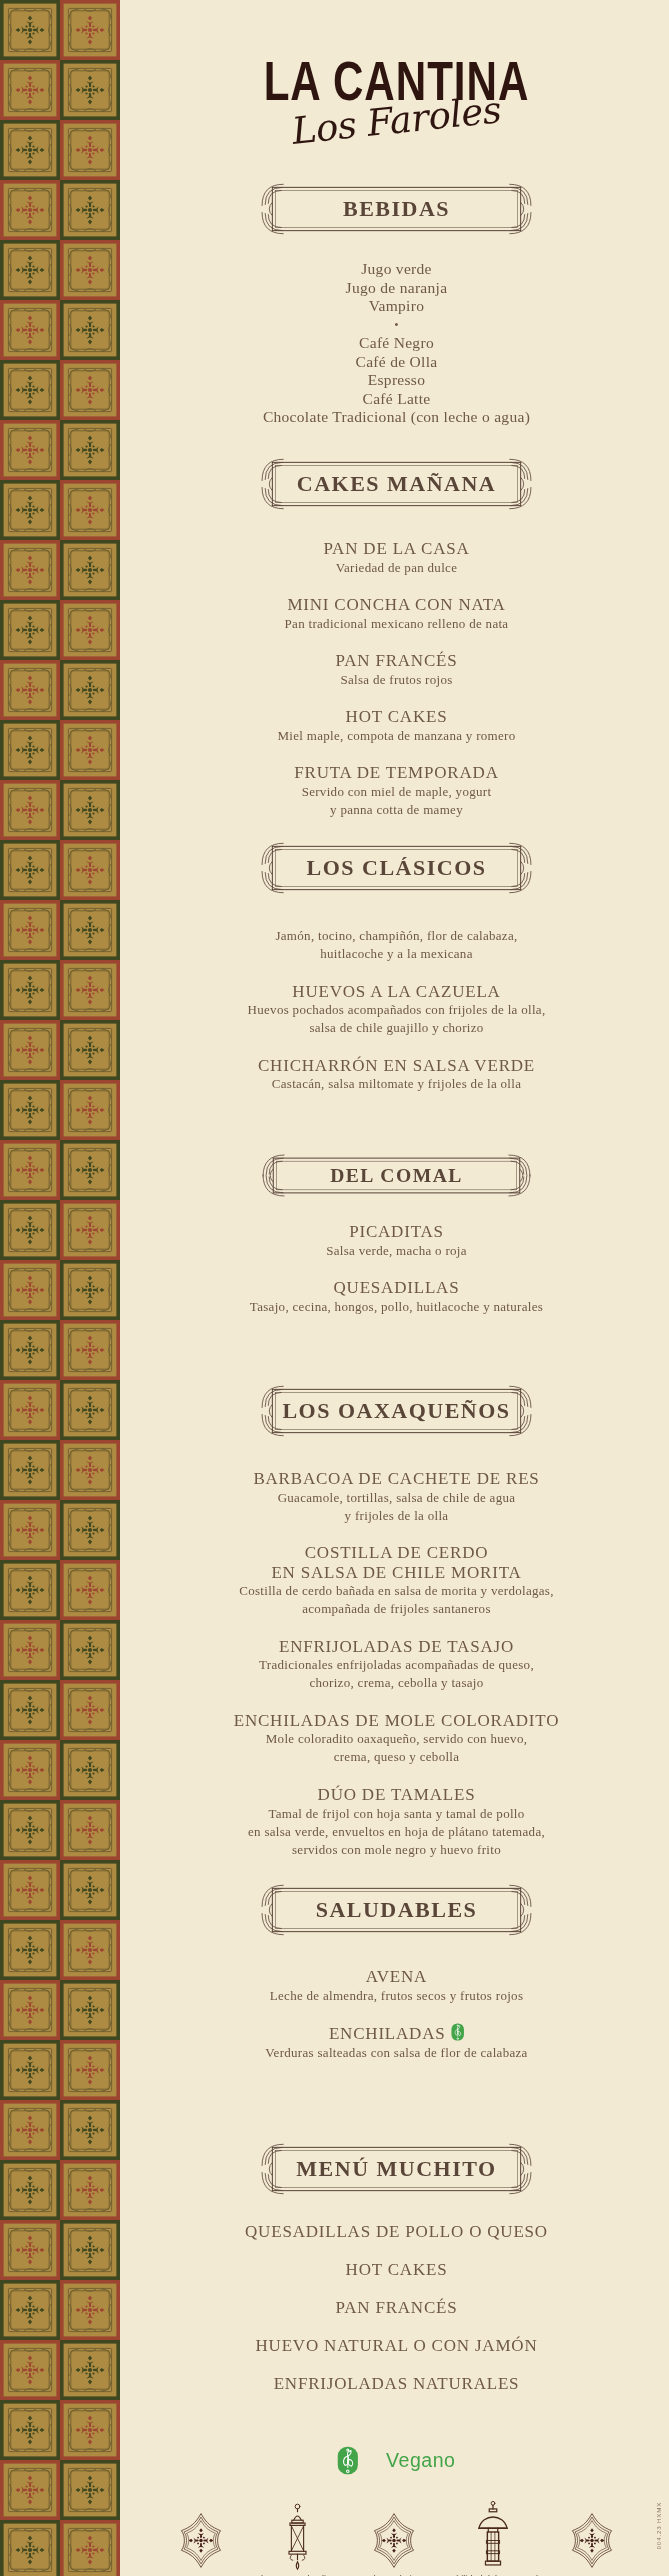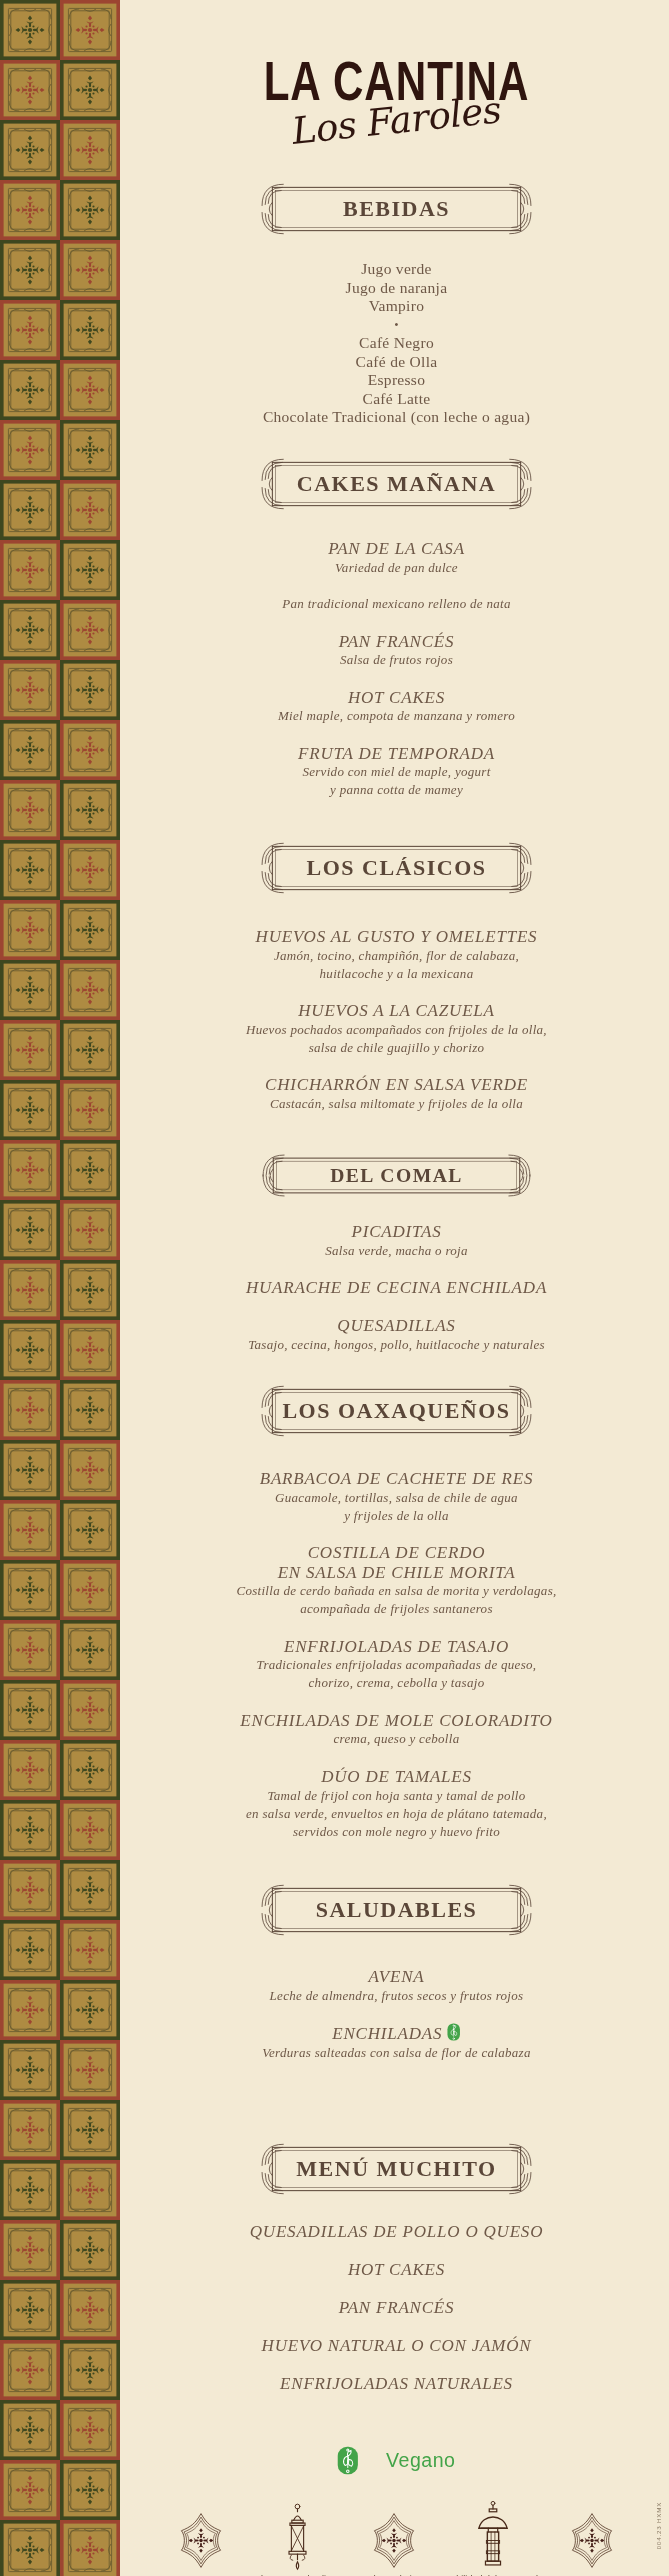"PAN DE LA CASA" .item { font-style: italic -> none }
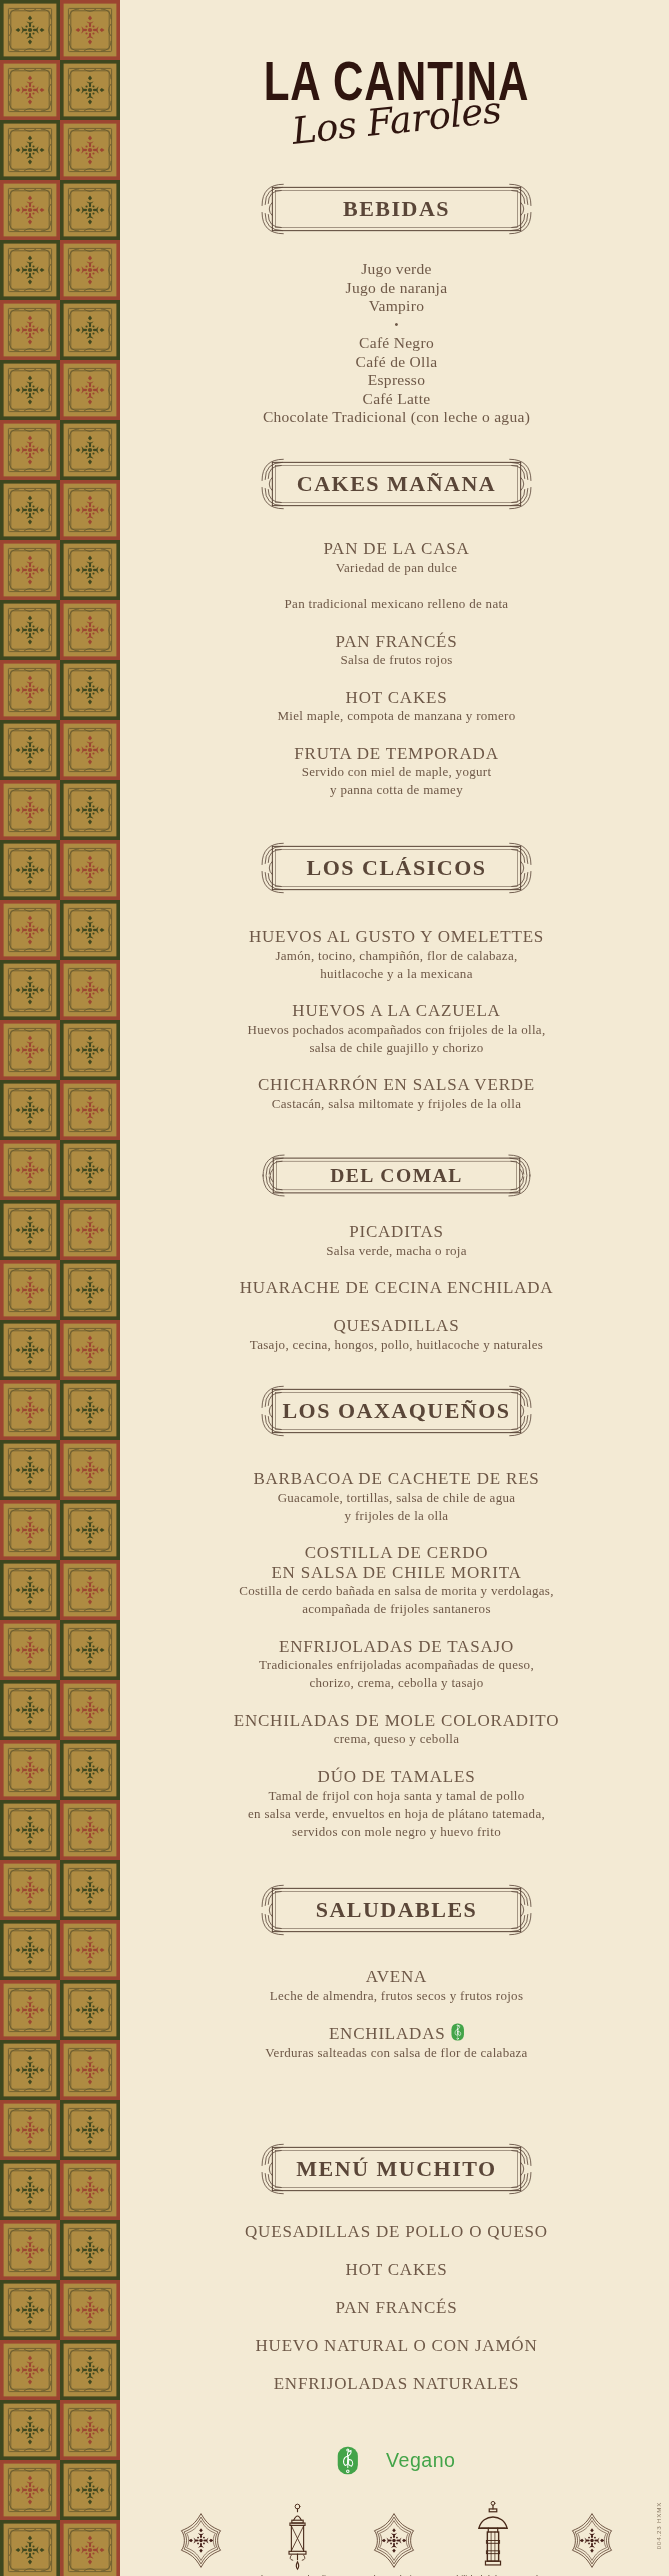"MINI CONCHA CON NATA" div.item-name { html: none -> <div>MINI CONCHA CON NATA</div> }
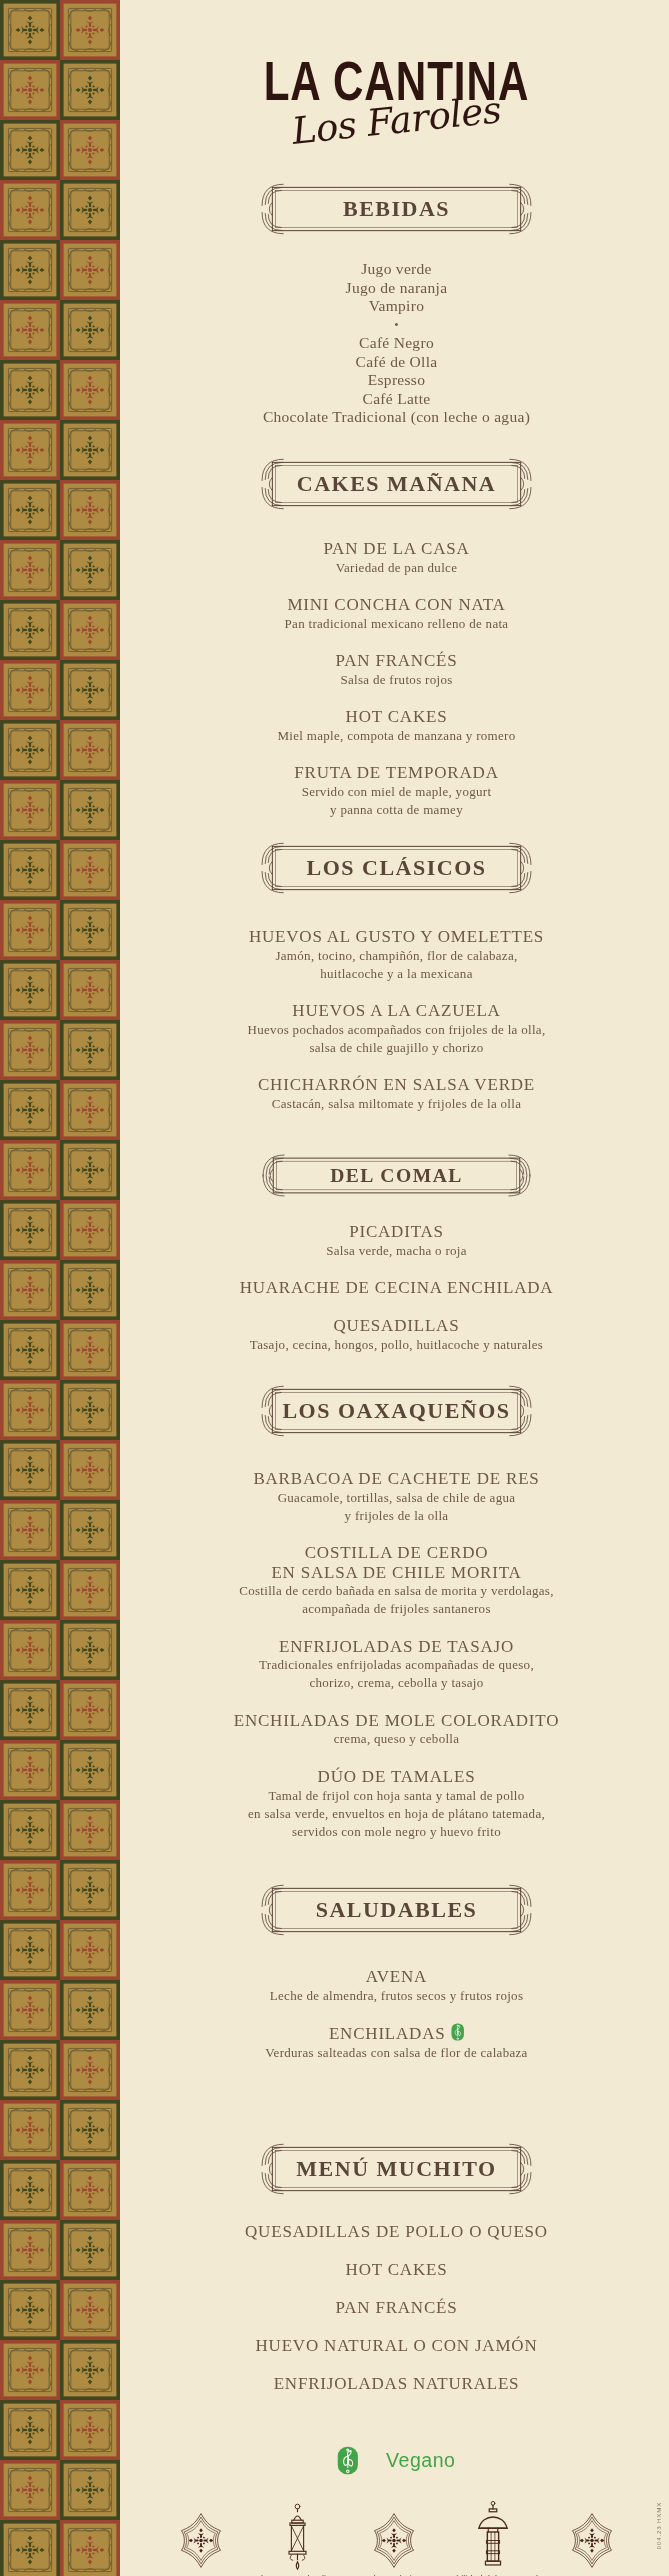"HUEVOS AL GUSTO Y OMELETTES" div.item-name { html: <div>HUEVOS AL GUSTO Y OMELETTES</div> -> none }
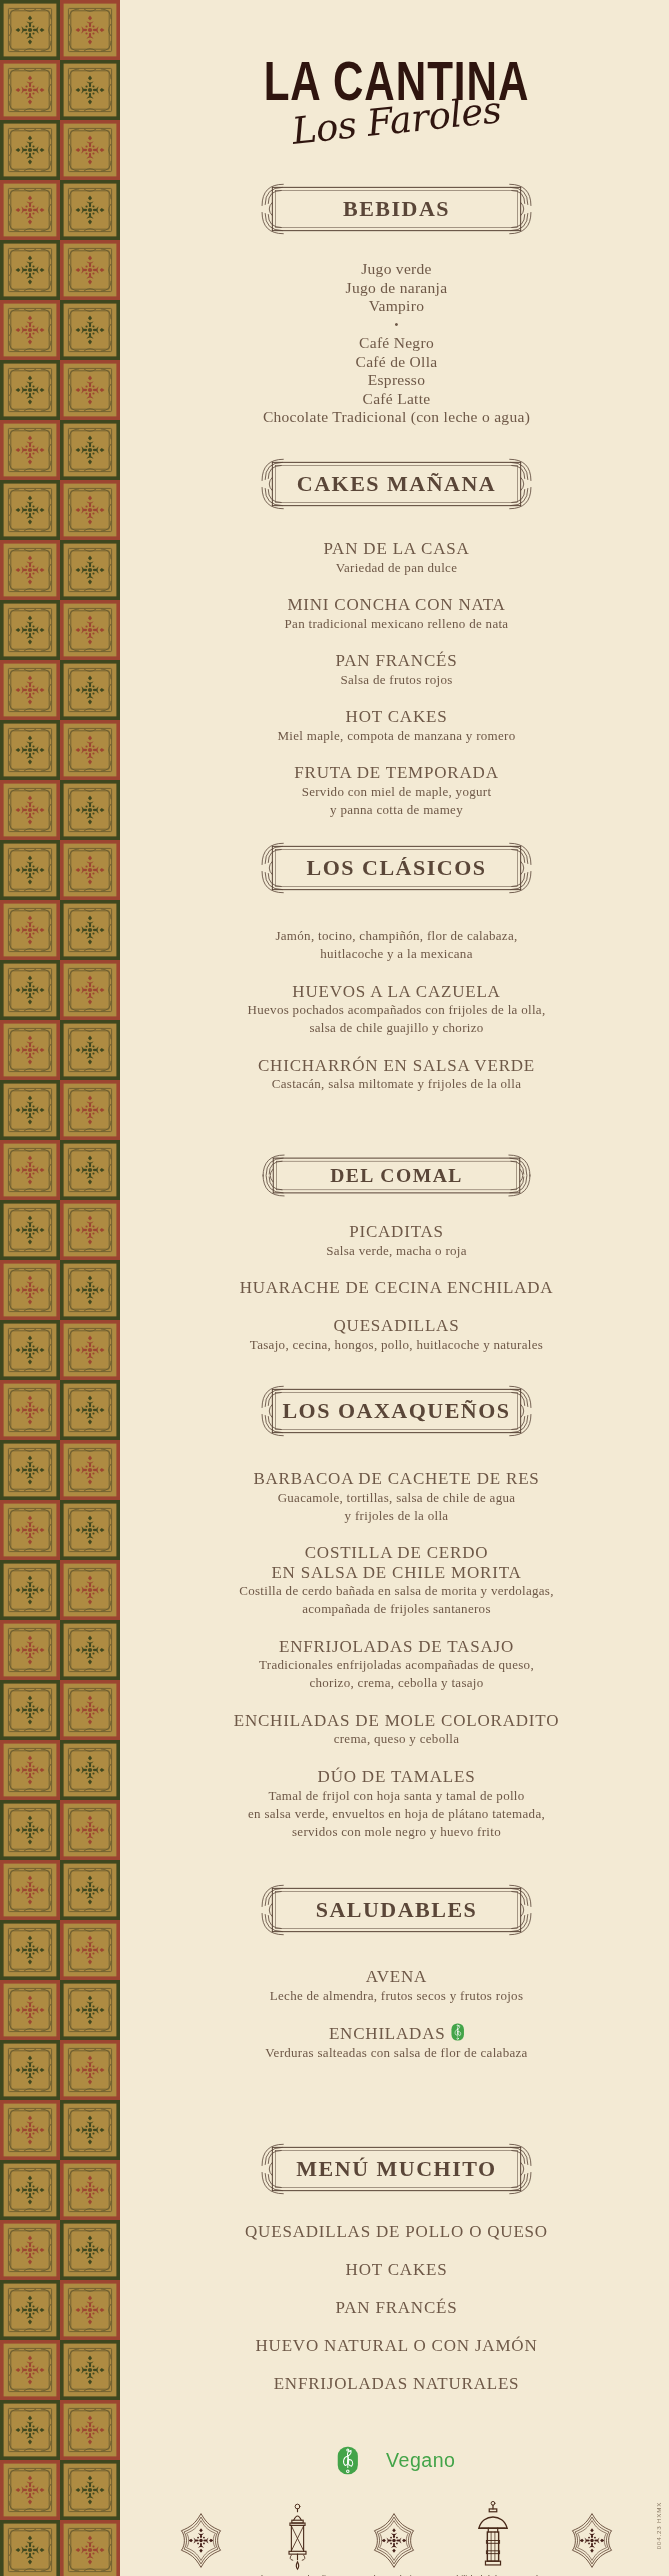"HUARACHE DE CECINA ENCHILADA" div.item { html: <div> <div>HUARACHE DE CECINA ENCHILADA</div> </div> -> none }
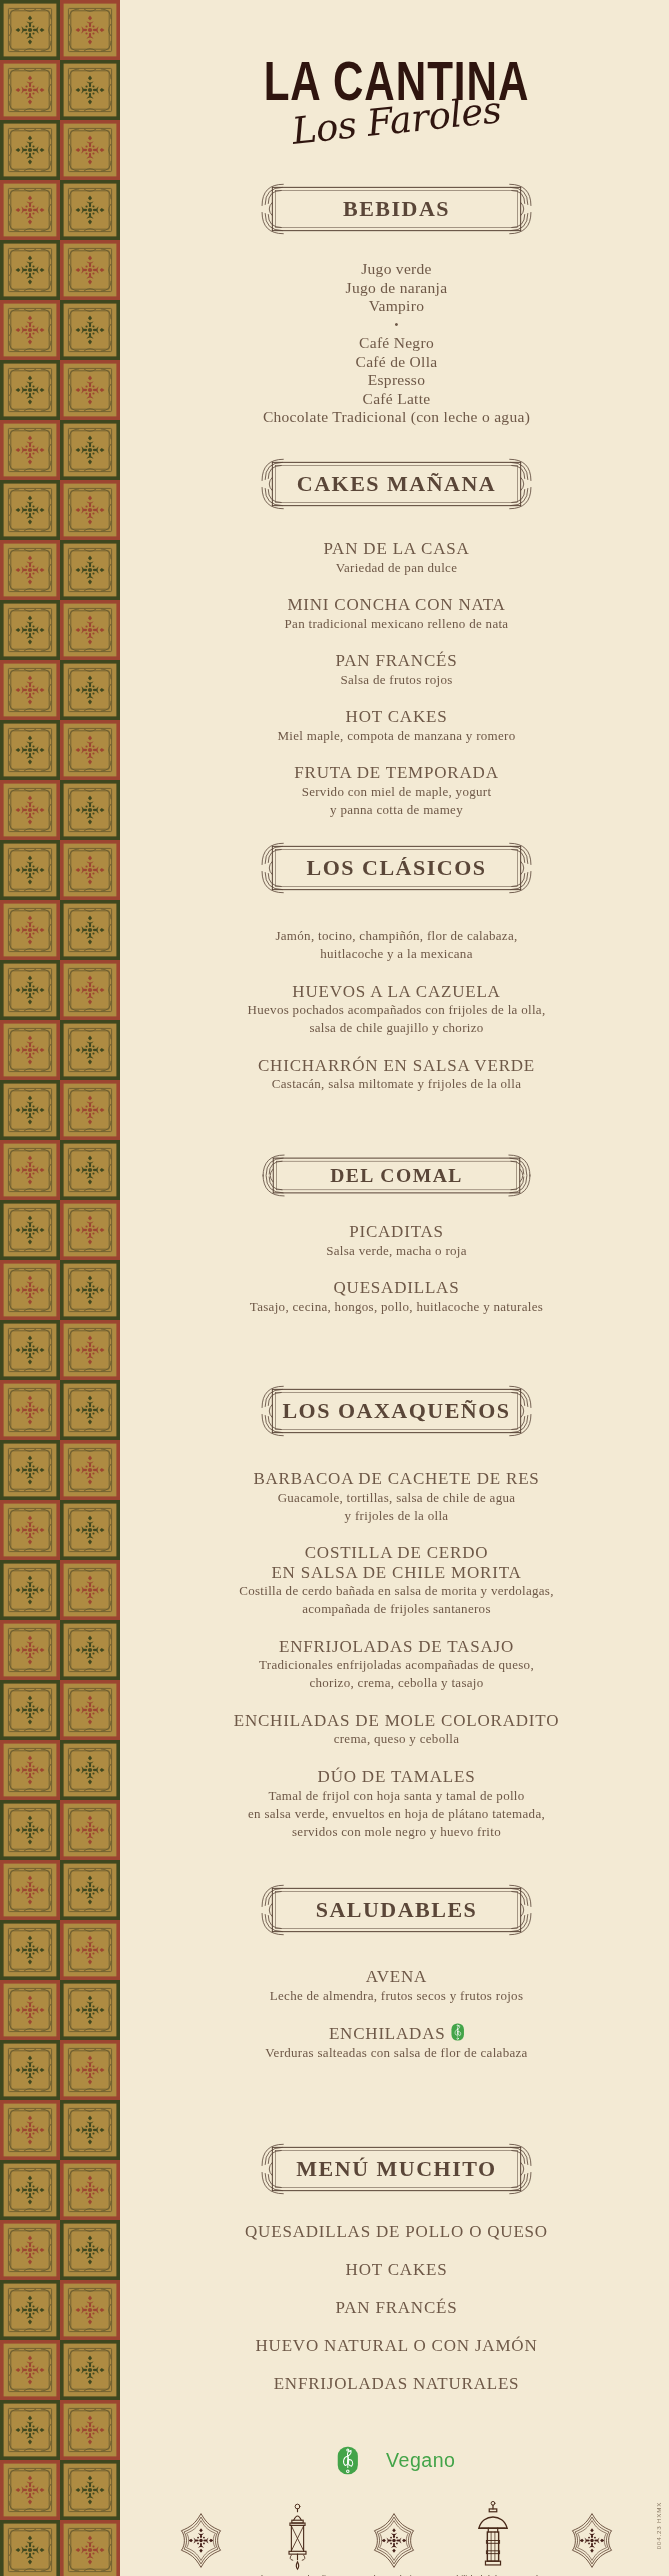"Mole coloradito oaxaqueño, servido con" div.item-desc { html: none -> <div>Mole coloradito oaxaqueño, servido con huevo,</div> }
